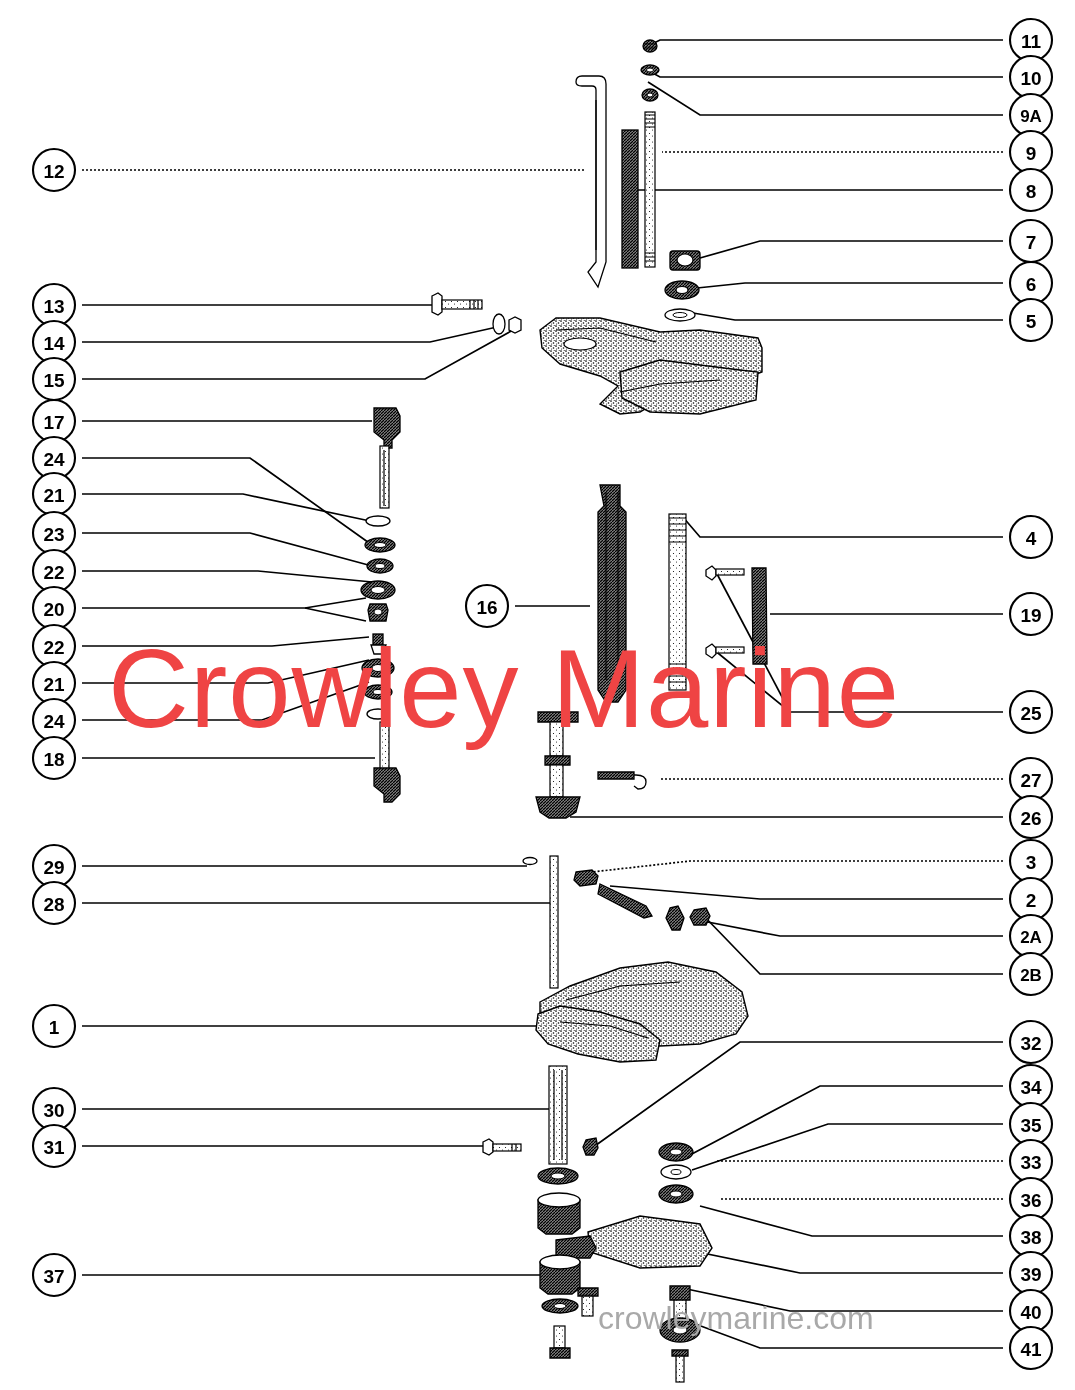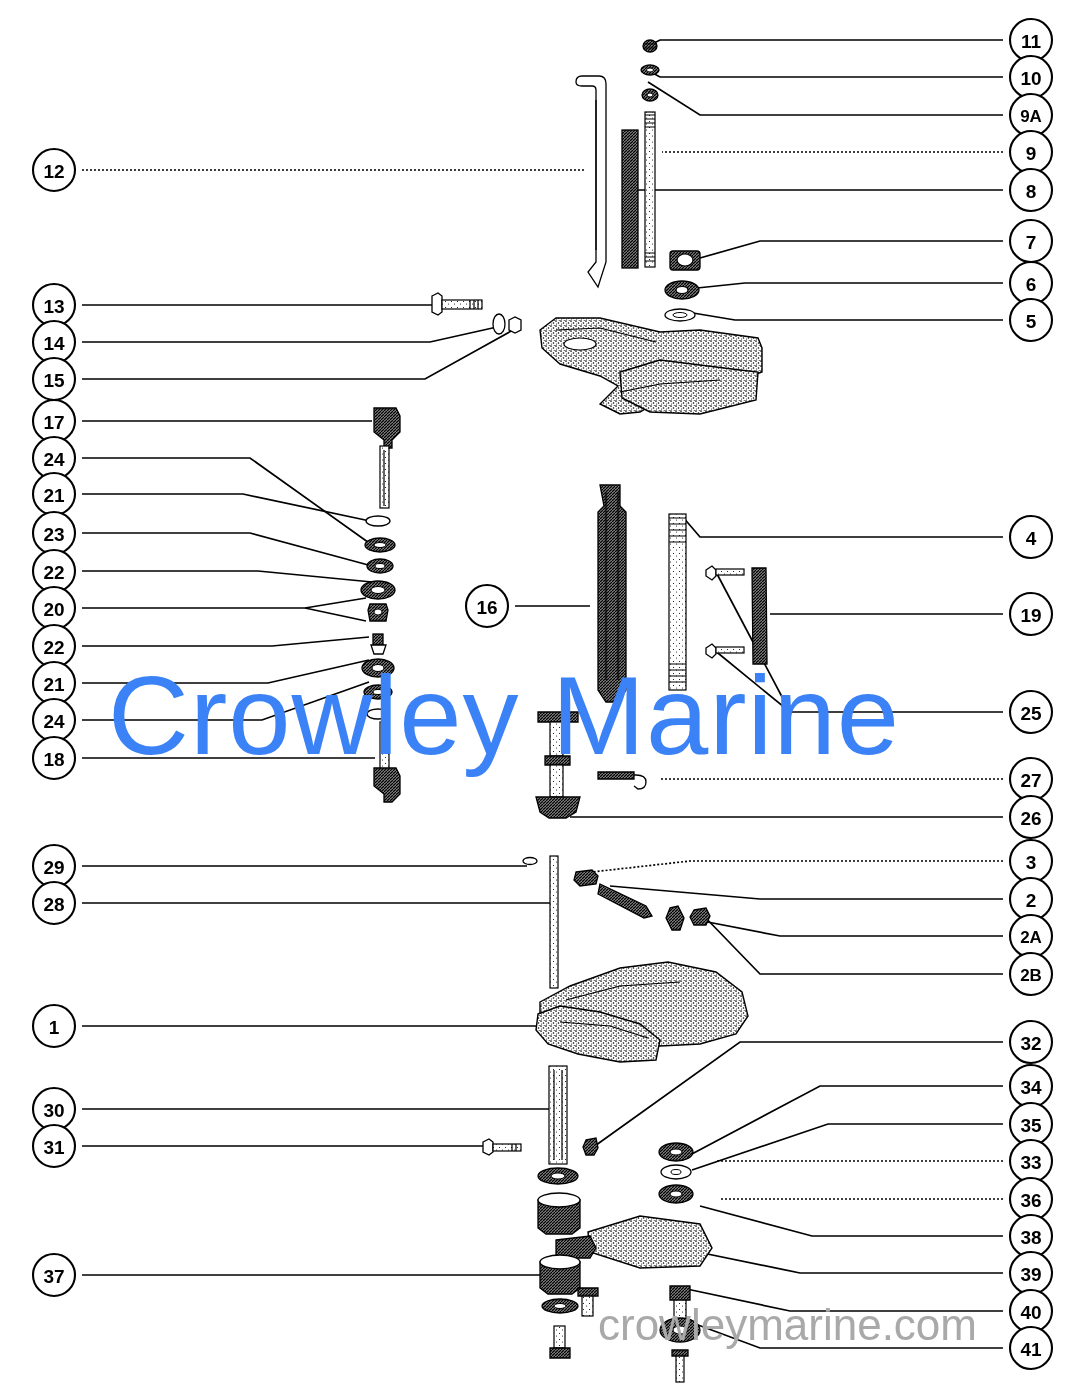"Crowley Marine" #wm-main { color: #3b82f6 -> #ef4444; margin-top: 27px -> none }
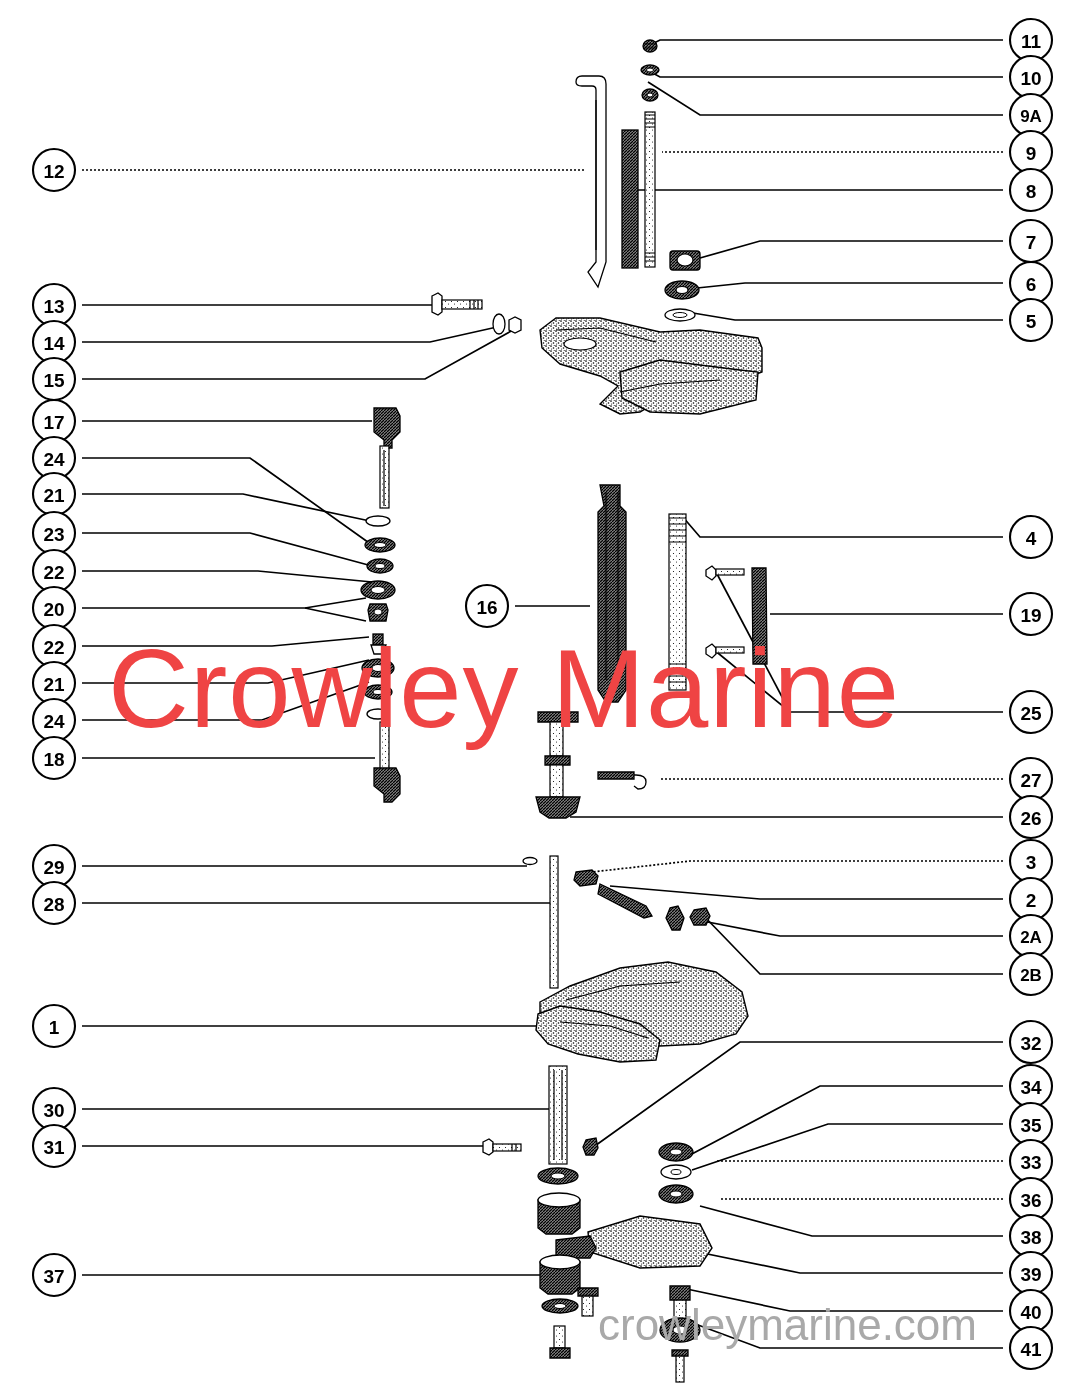"crowleymarine.com" #wm-bottom { font-size: 44px -> 32px }
